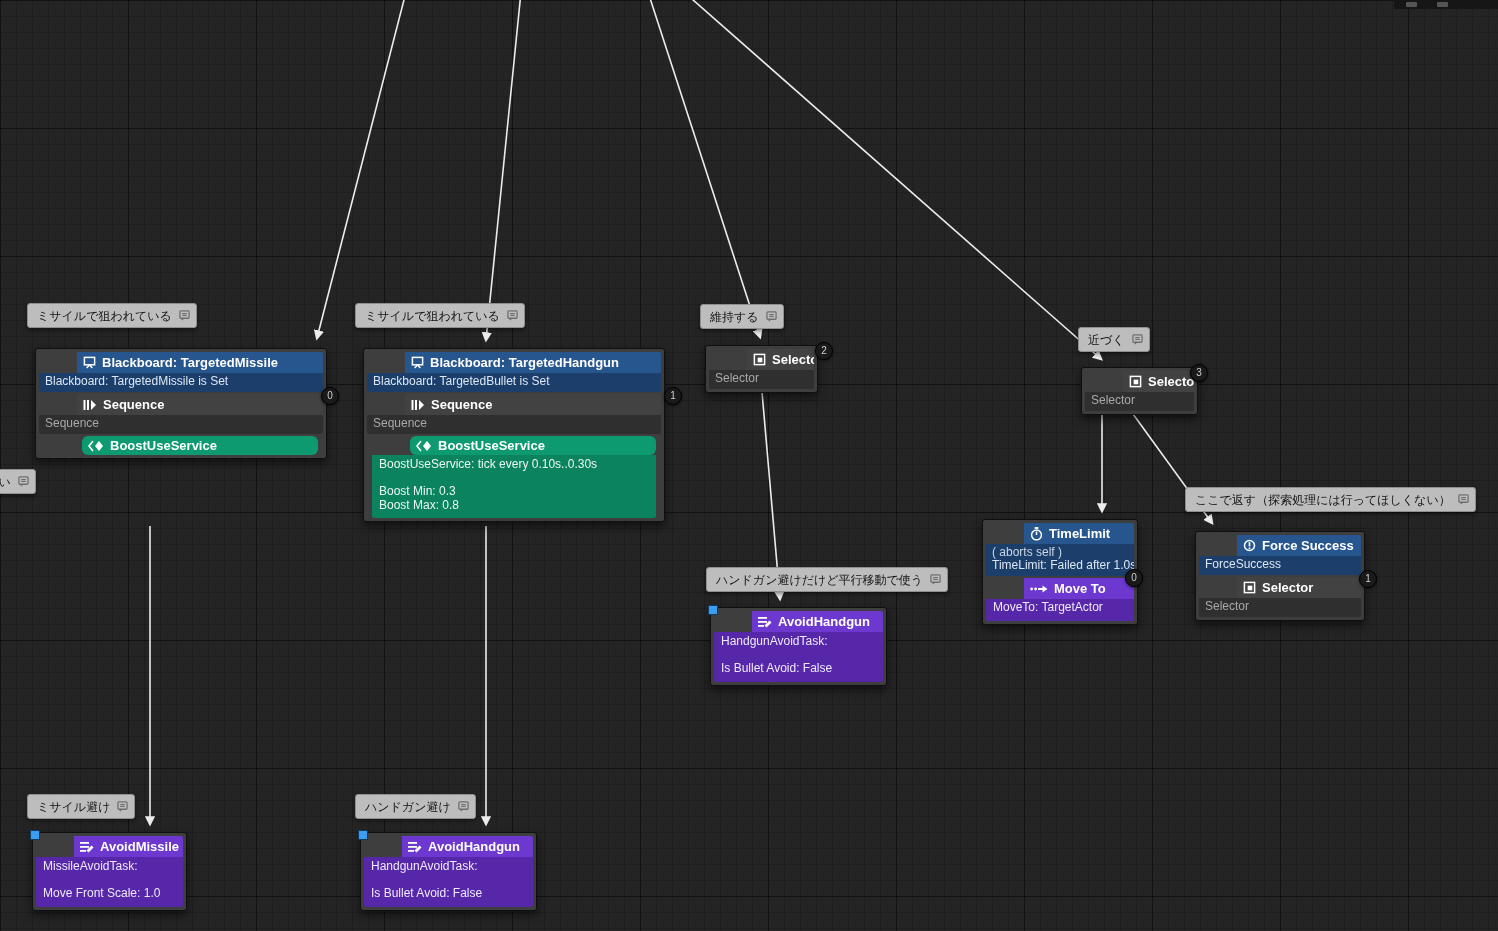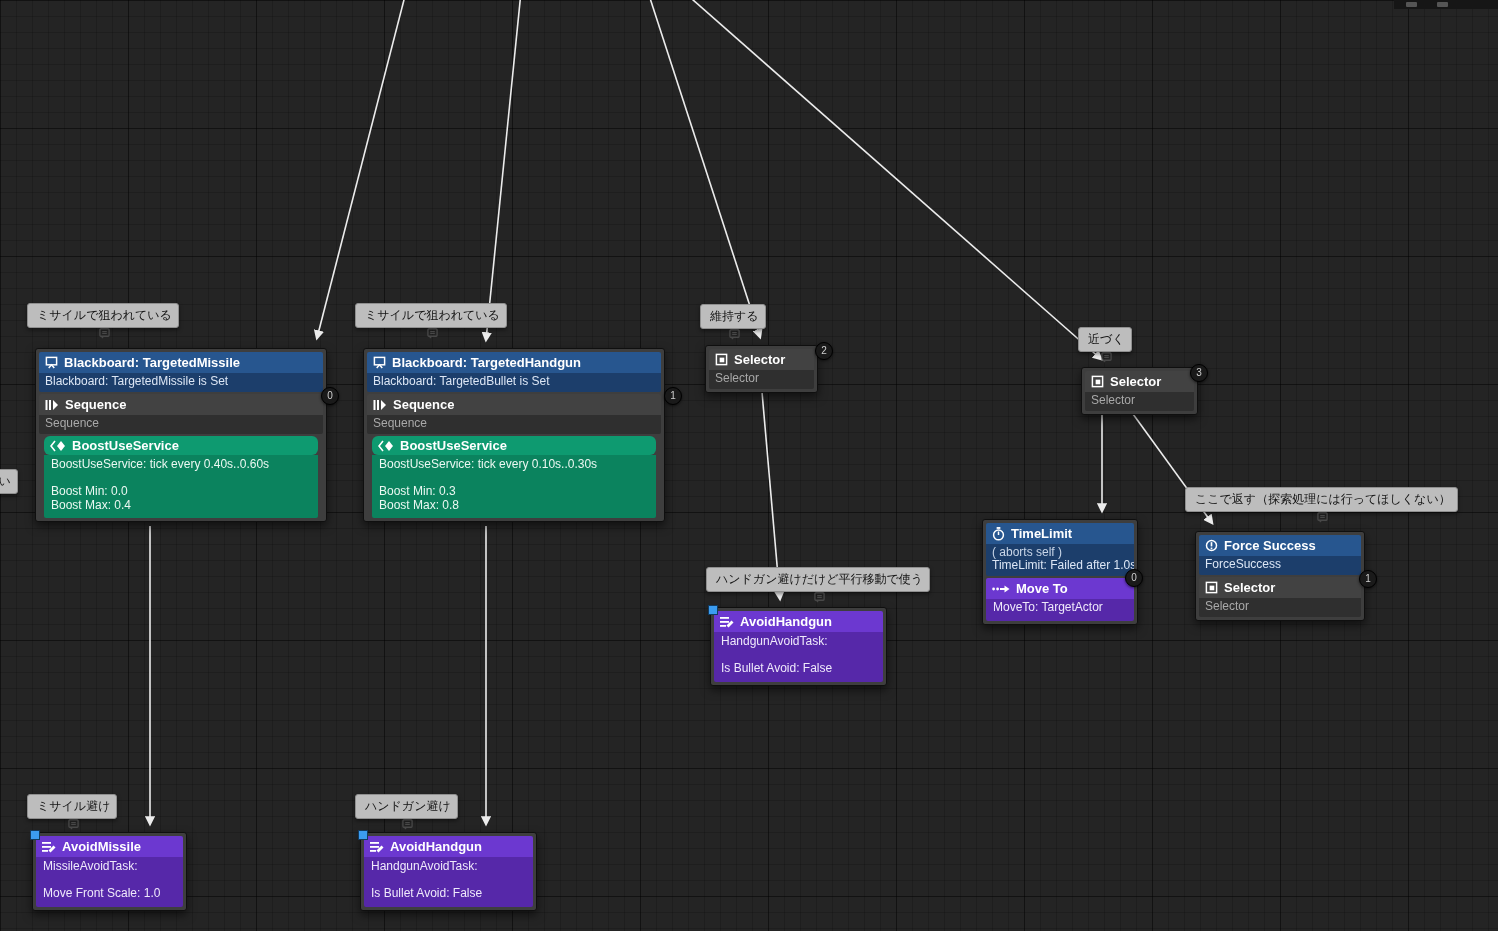"ミサイルで狙われている" .comment { flex-direction: column -> none }
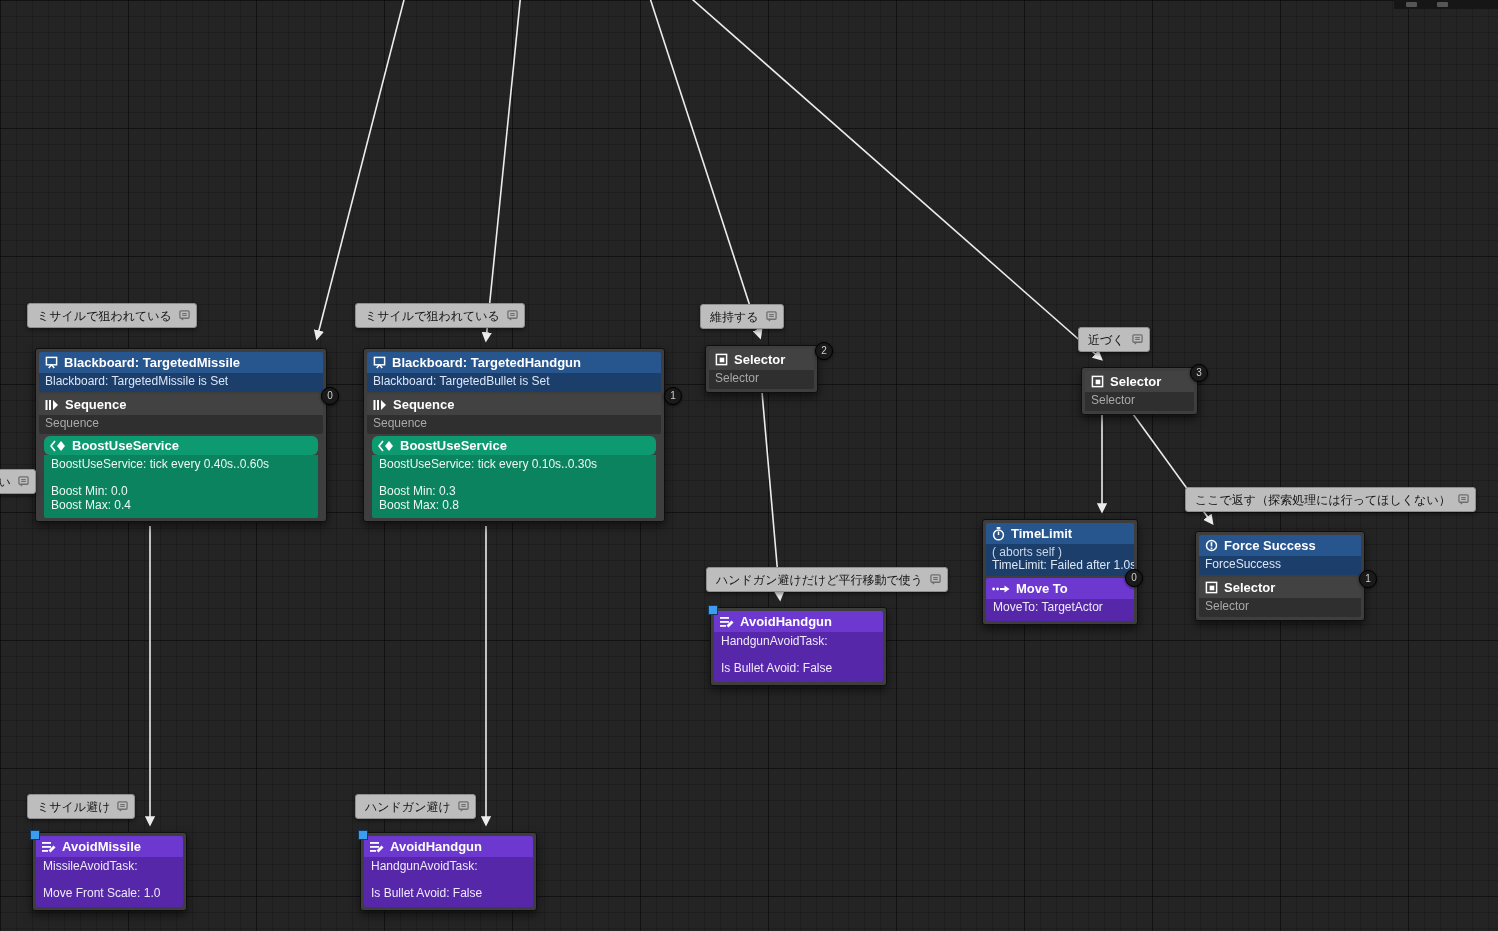"Blackboard: TargetedMissile" .sec-header { margin-left: none -> 38px }
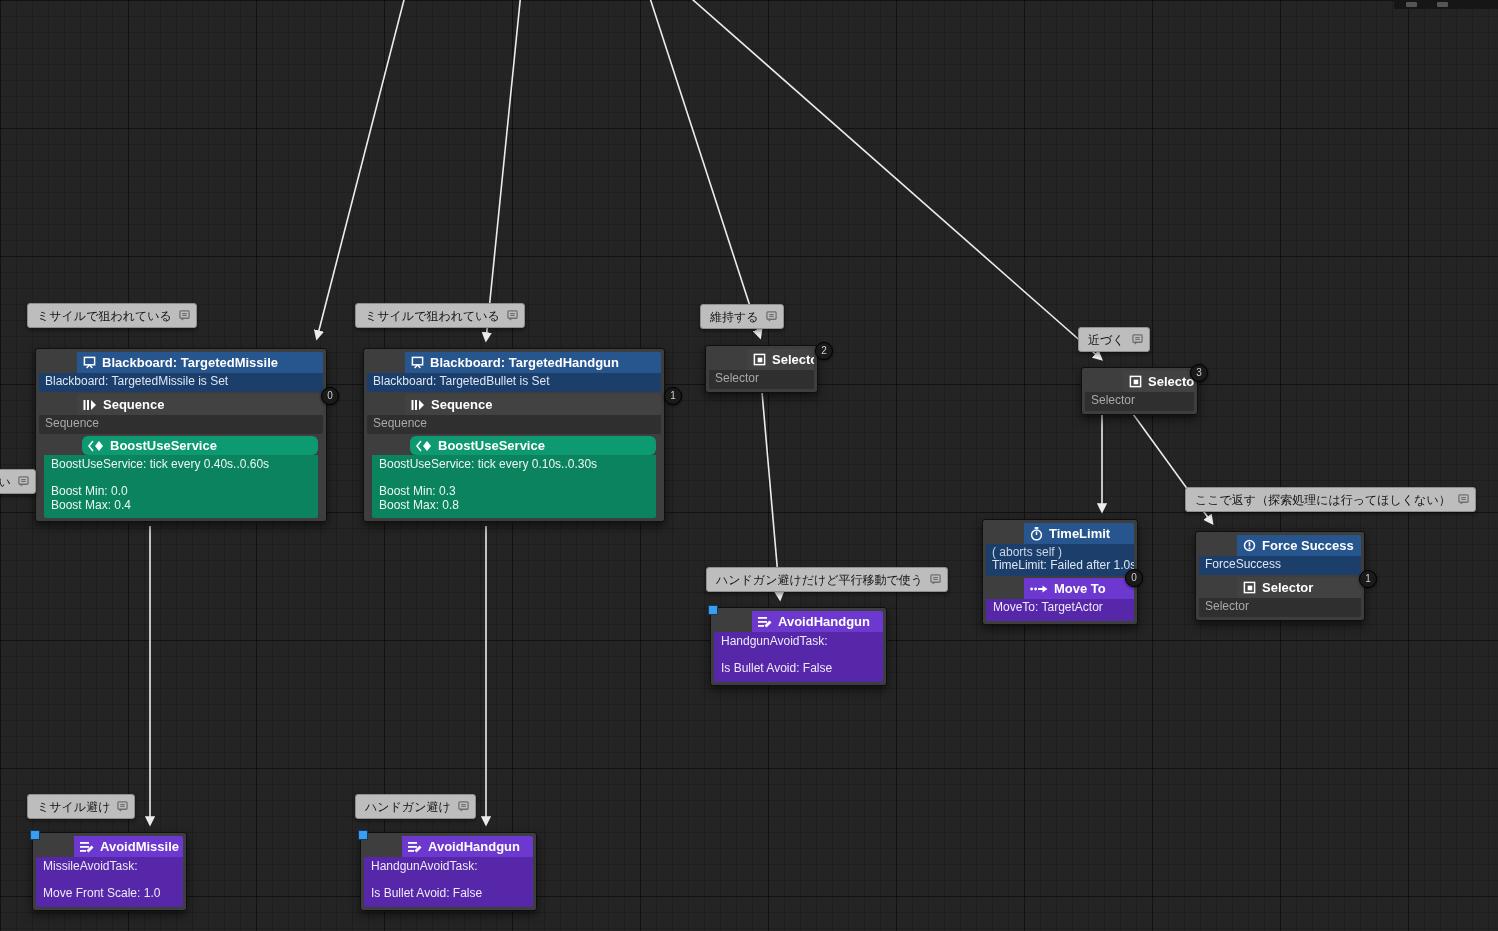"BoostUseService: tick every 0.40s..0.60s" div.sec-body { html: <div> <div>BoostUseService: tick every 0.40s..0.60s</div> <div></div> <div>Boost Min: 0.0</div> <div>Boost Max: 0.4</div> </div> -> none }
